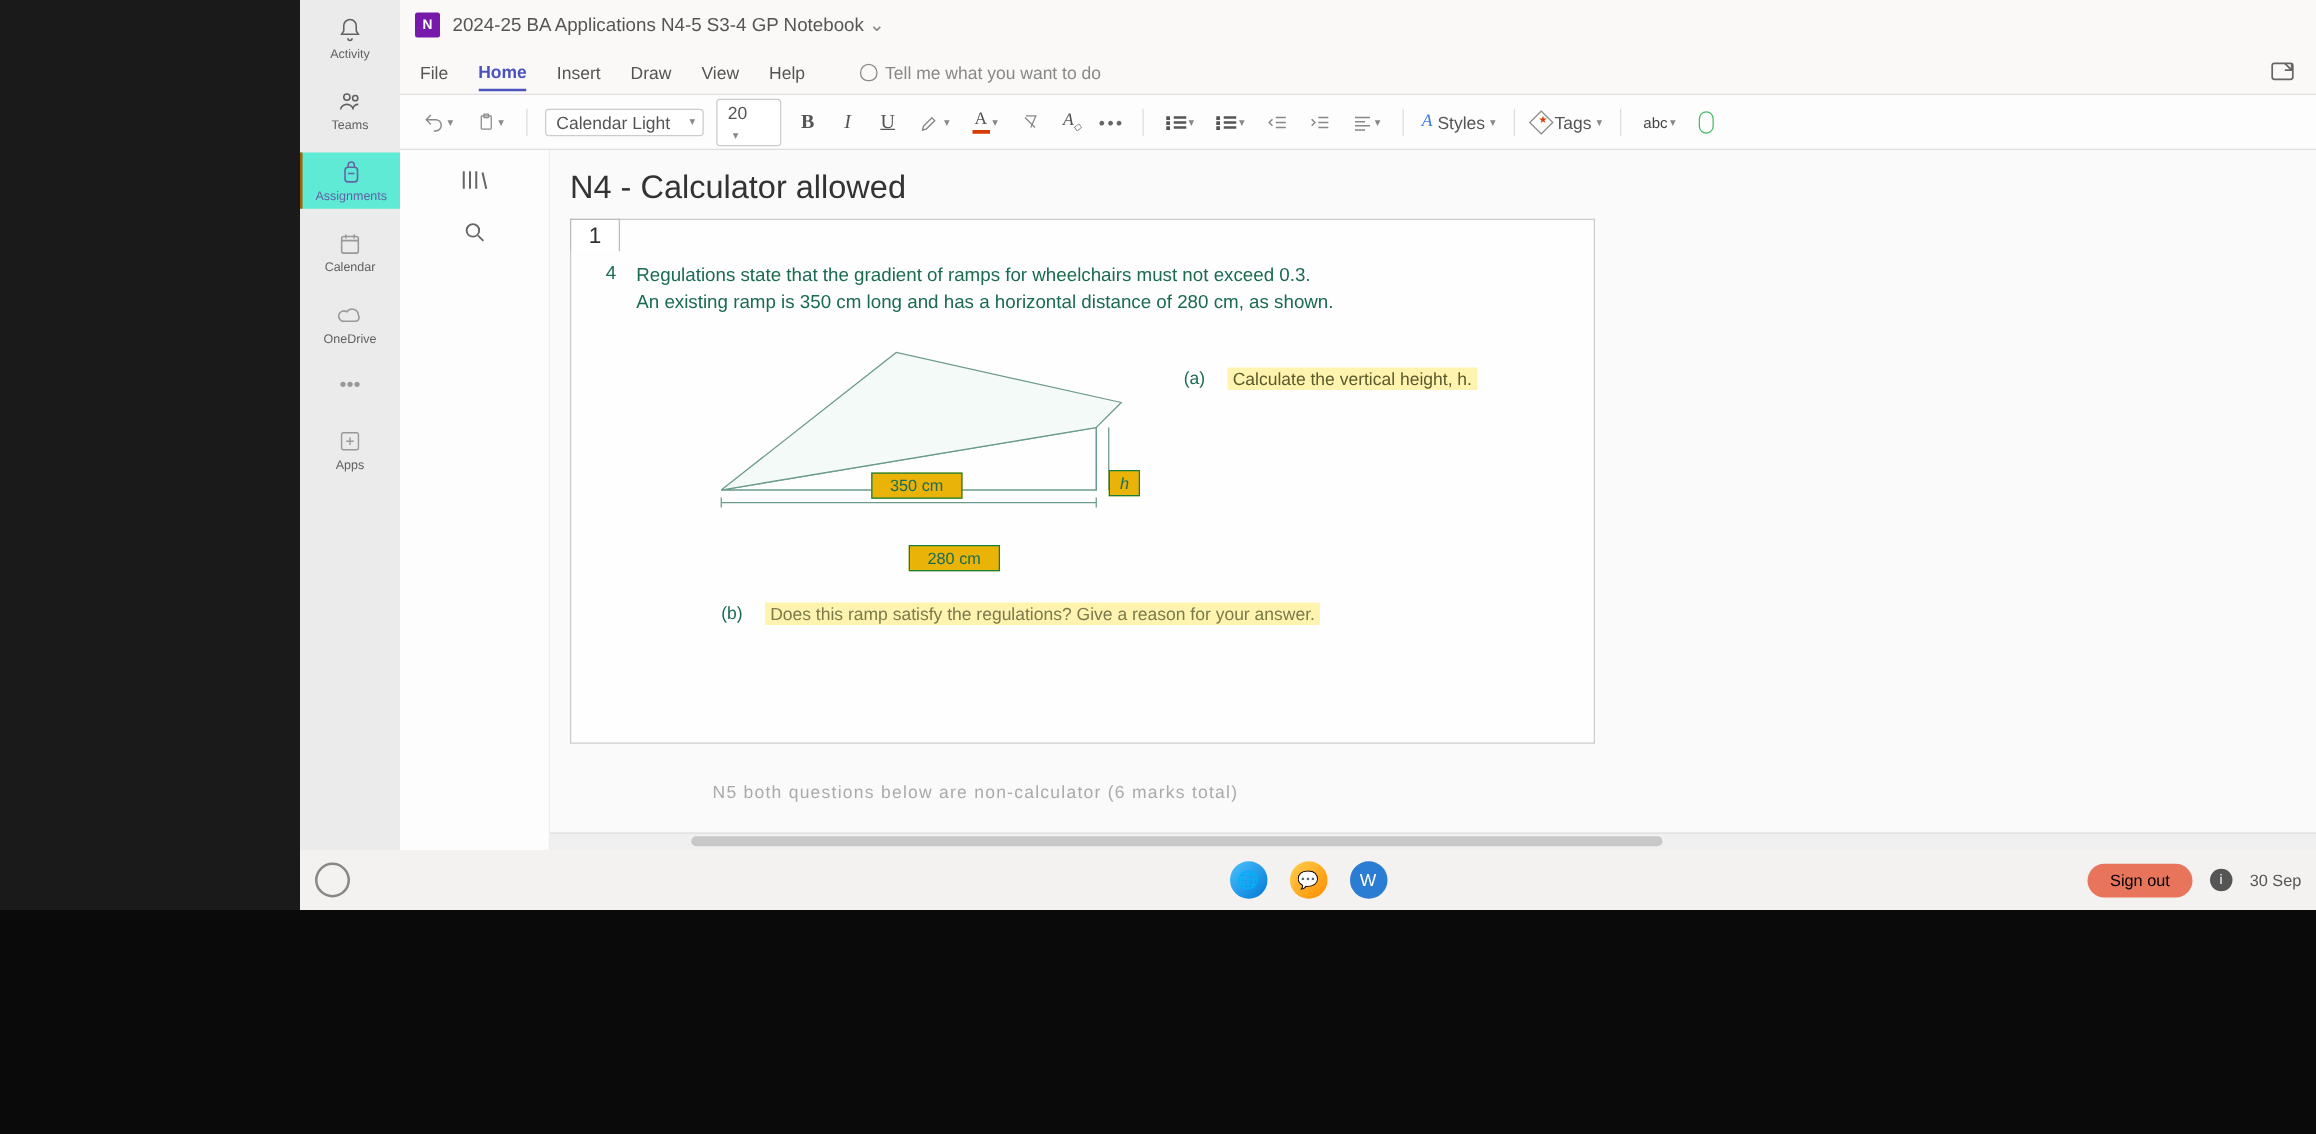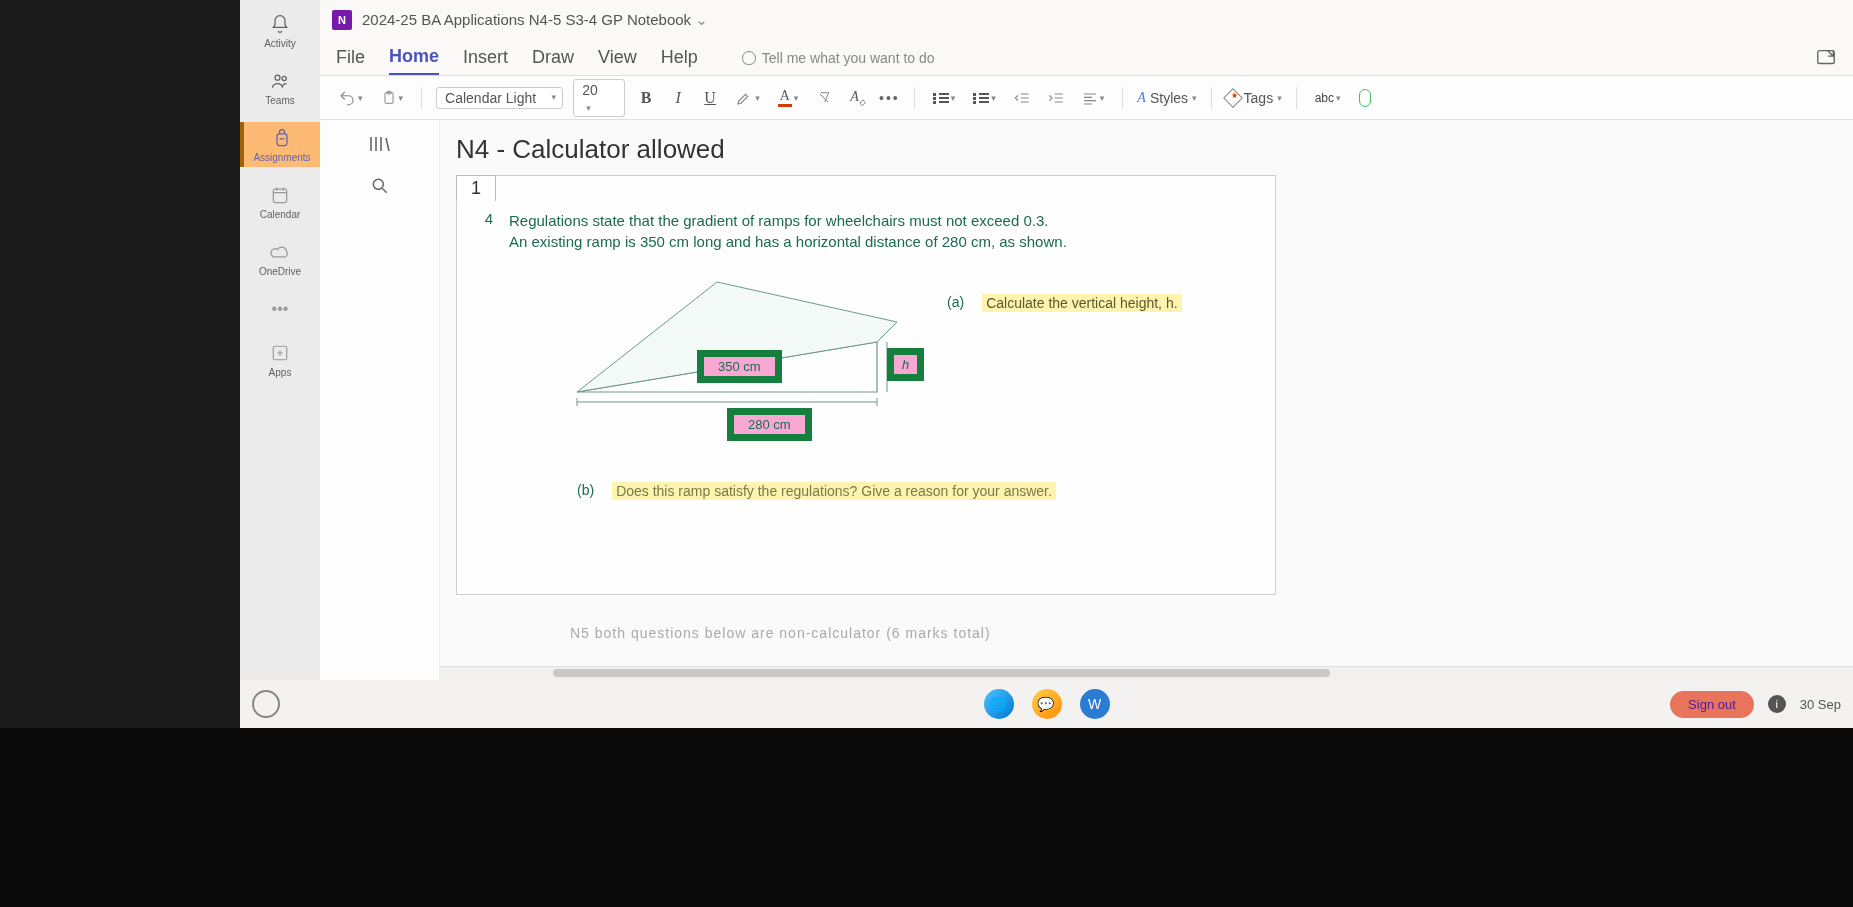"File" .menu-item { font-size: 18px -> 14px }
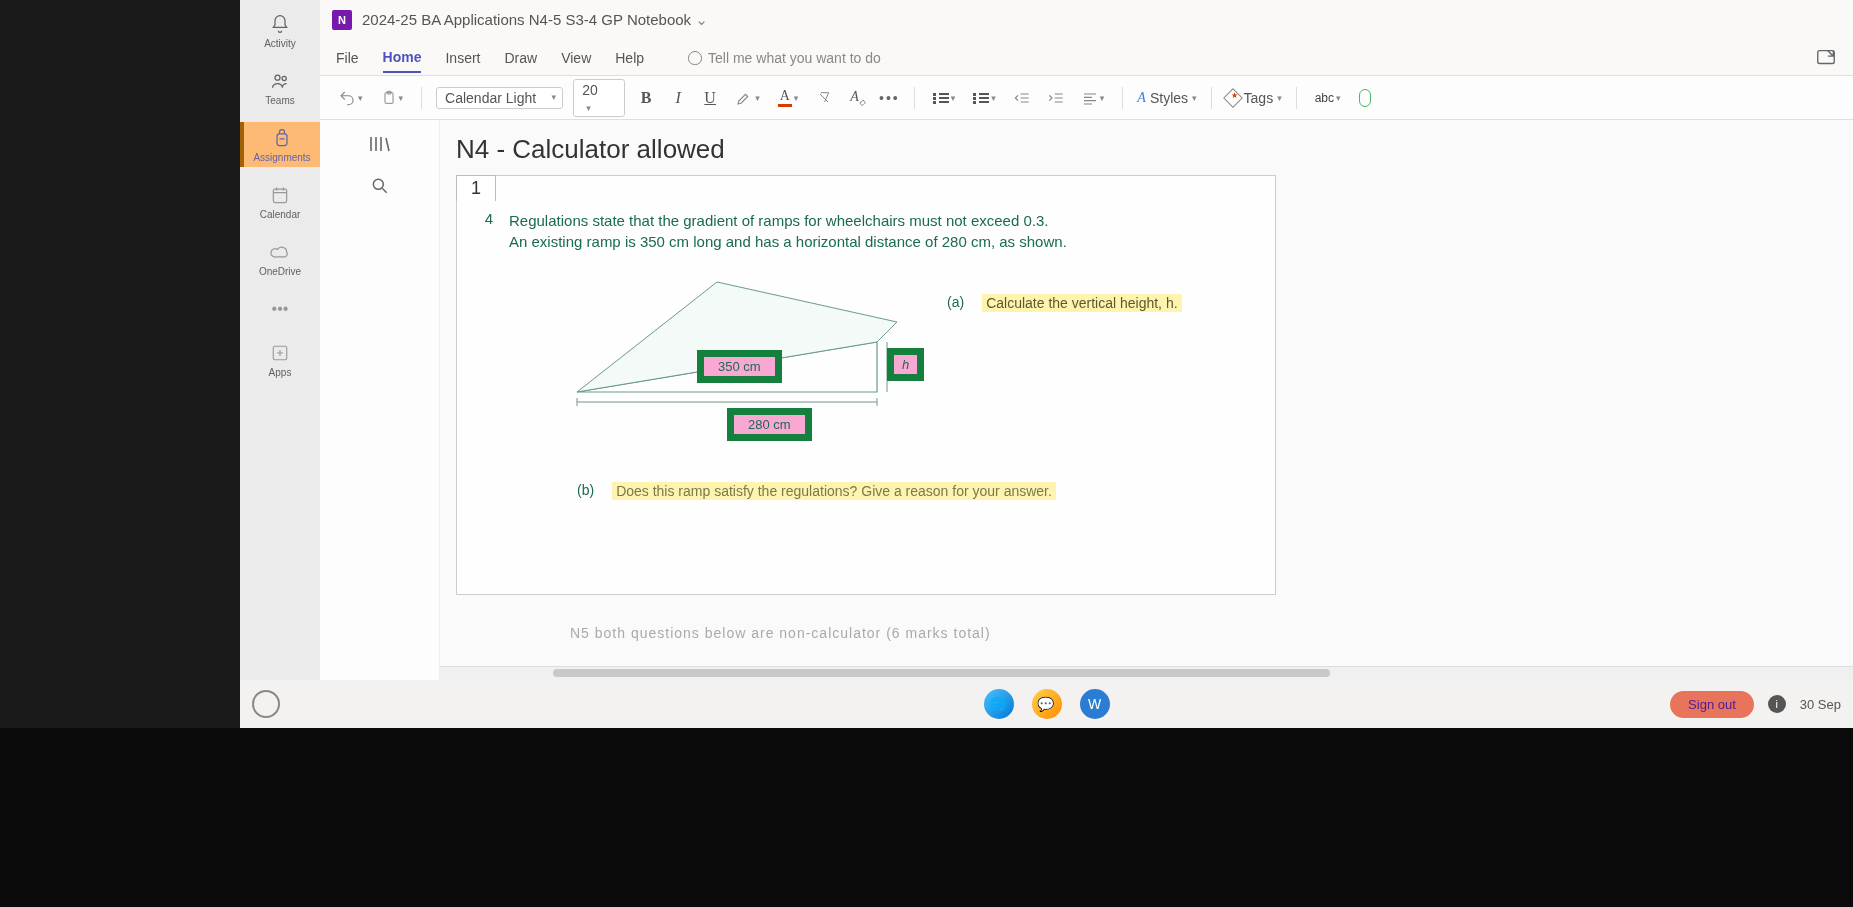"Assignments" .rail-item.active { background: #fdba74 -> #5eead4; border-left: 4px solid #a16207 -> 2px solid #a16207 }
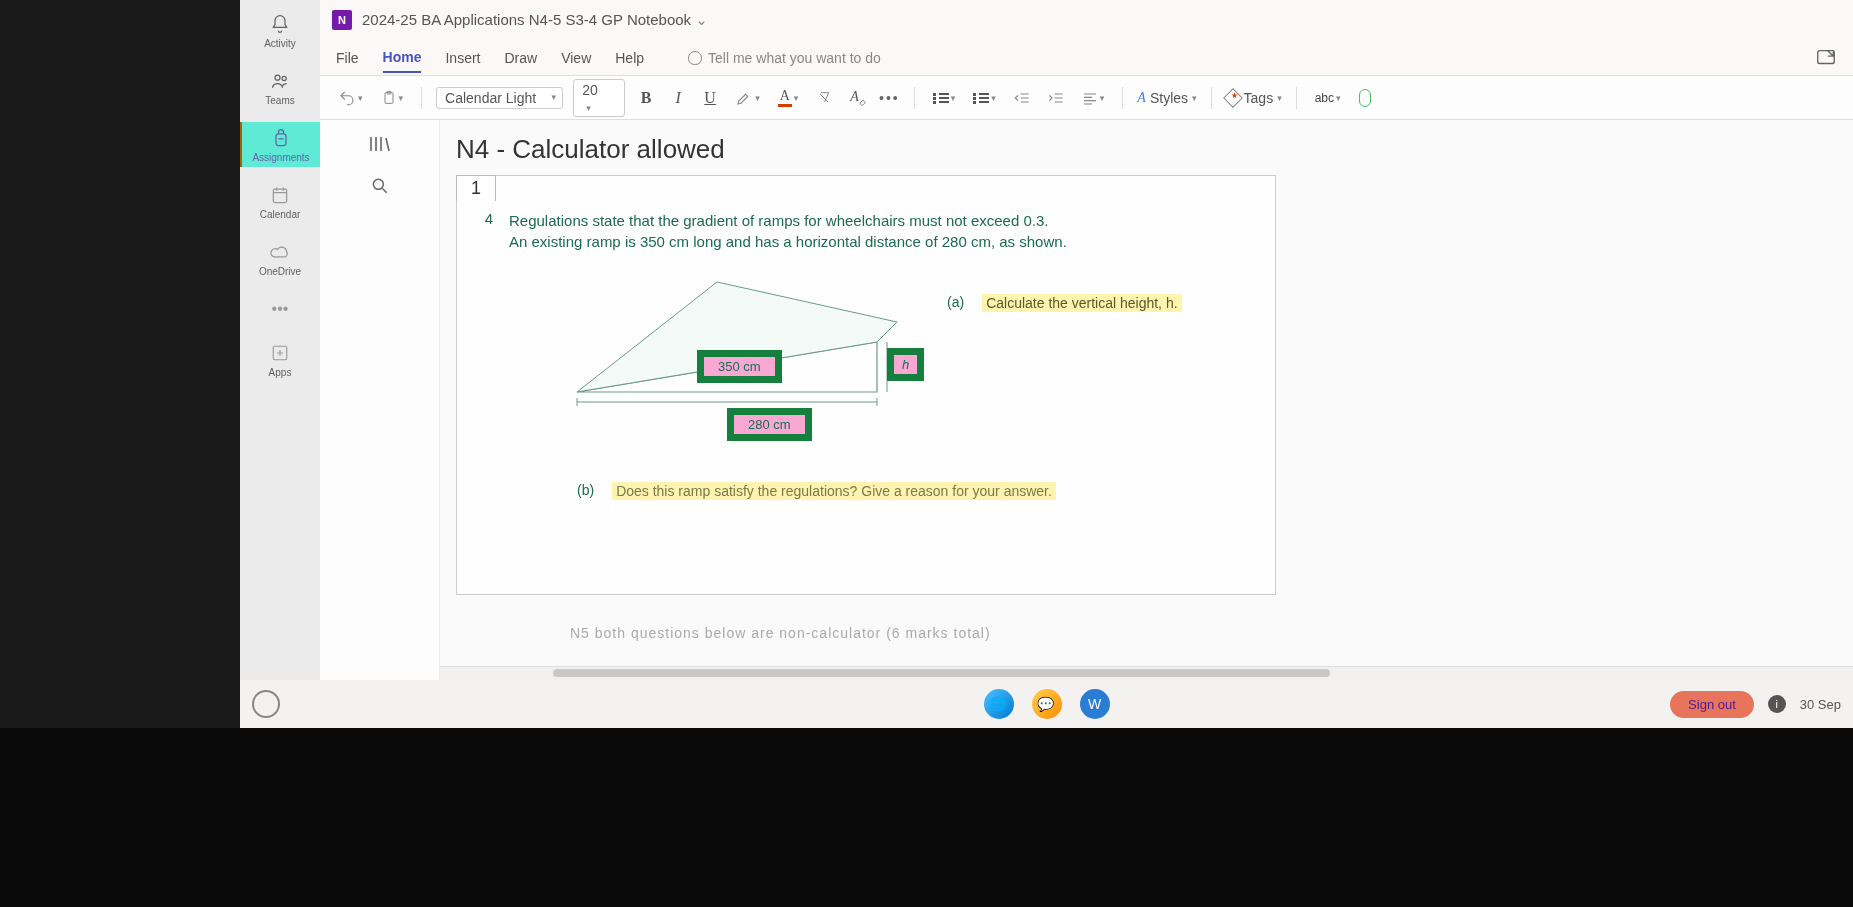"350 cm" .dim-box { background: #f9a8d4 -> #eab308; border: 7px solid #15803d -> 1px solid #15803d; margin-top: none -> 28px }
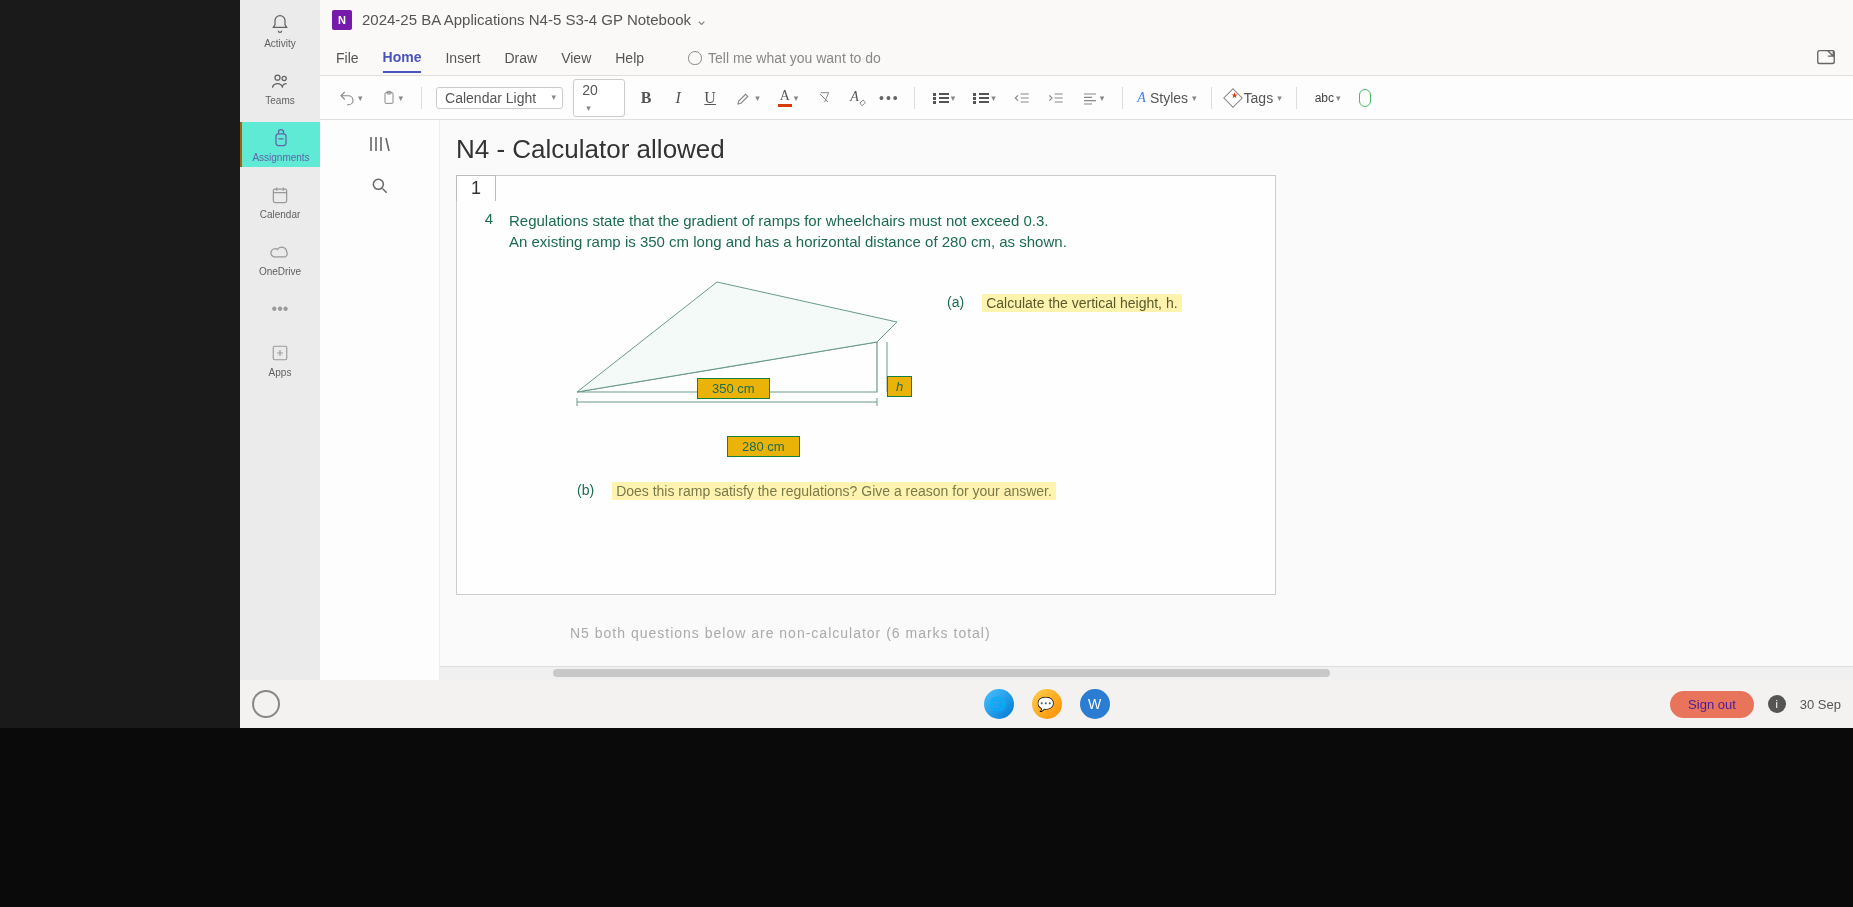"Sign out" .signout-btn { color: #4c1d95 -> #000000 }
